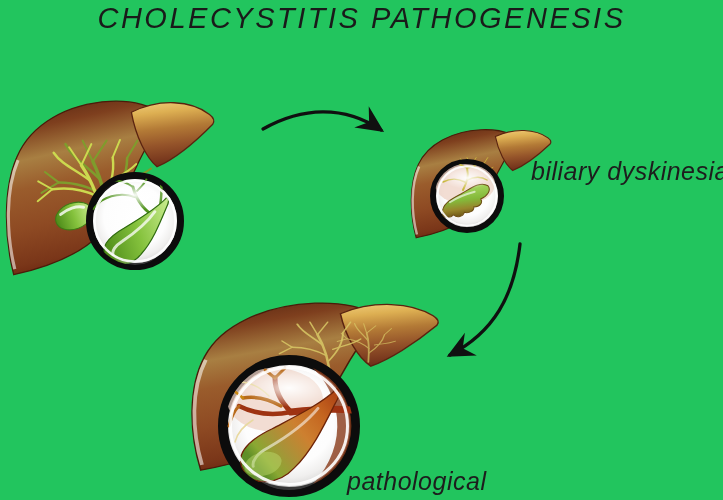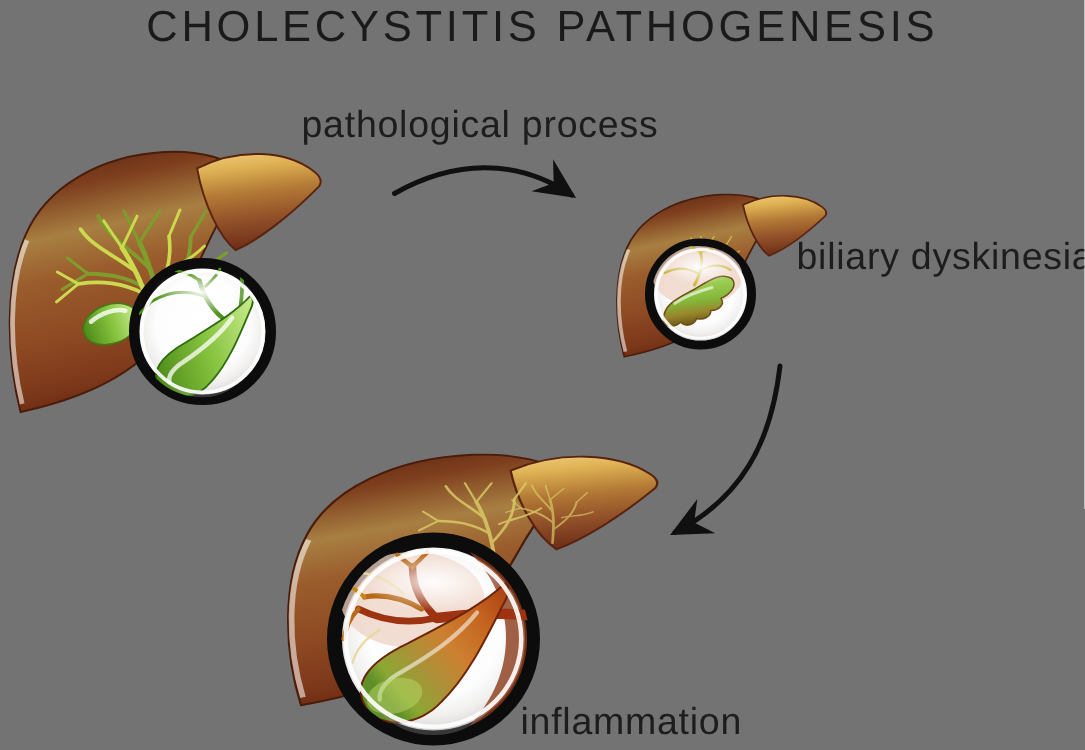"CHOLECYSTITIS PATHOGENESIS" .stage { background: #737373 -> #22c55e; font-style: none -> italic }
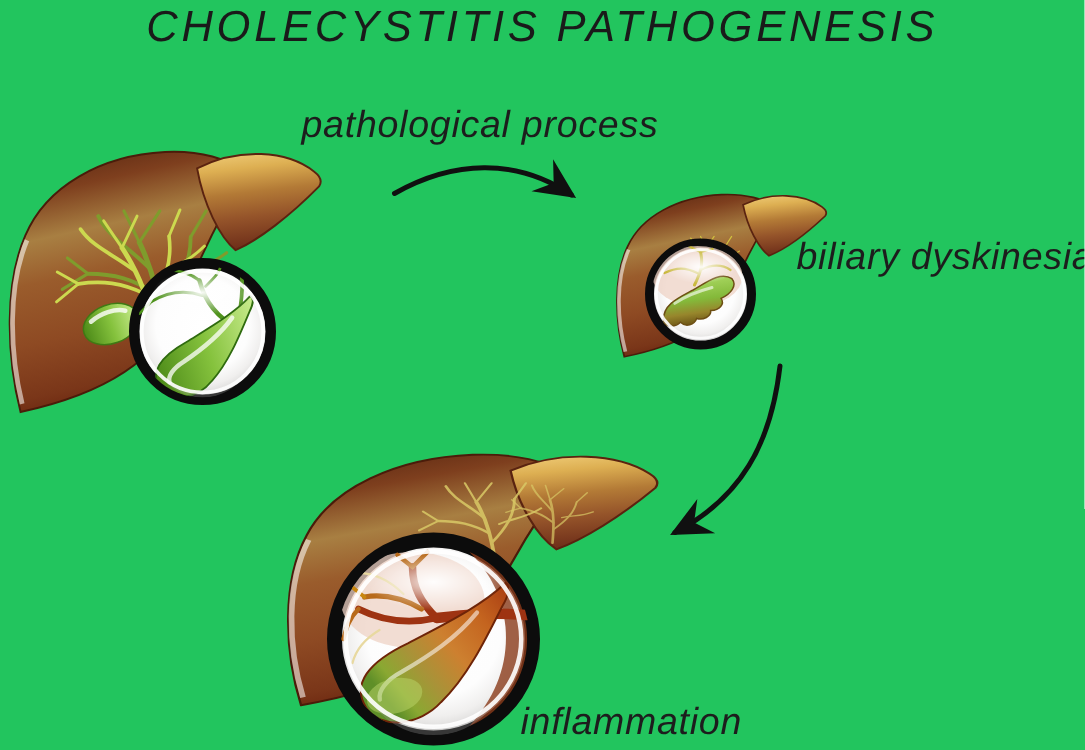"pathological process" div.txt { html: <div>pathological process</div> -> none }
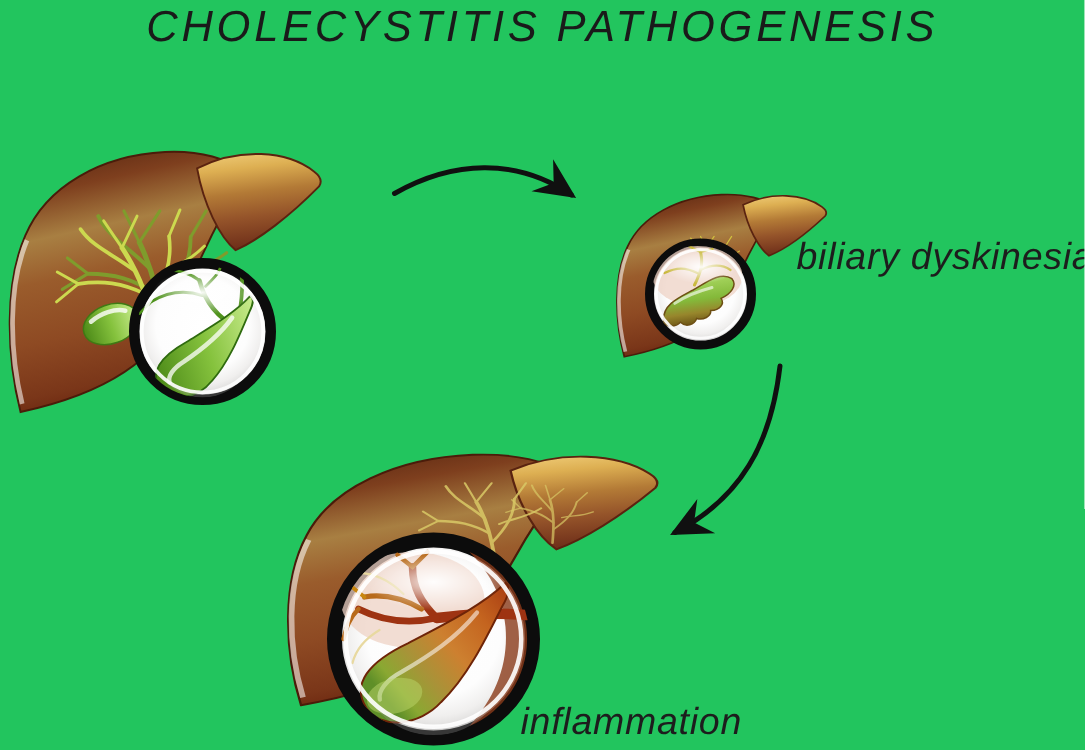"inflammation" div.txt { text: inflammation -> pathological }
